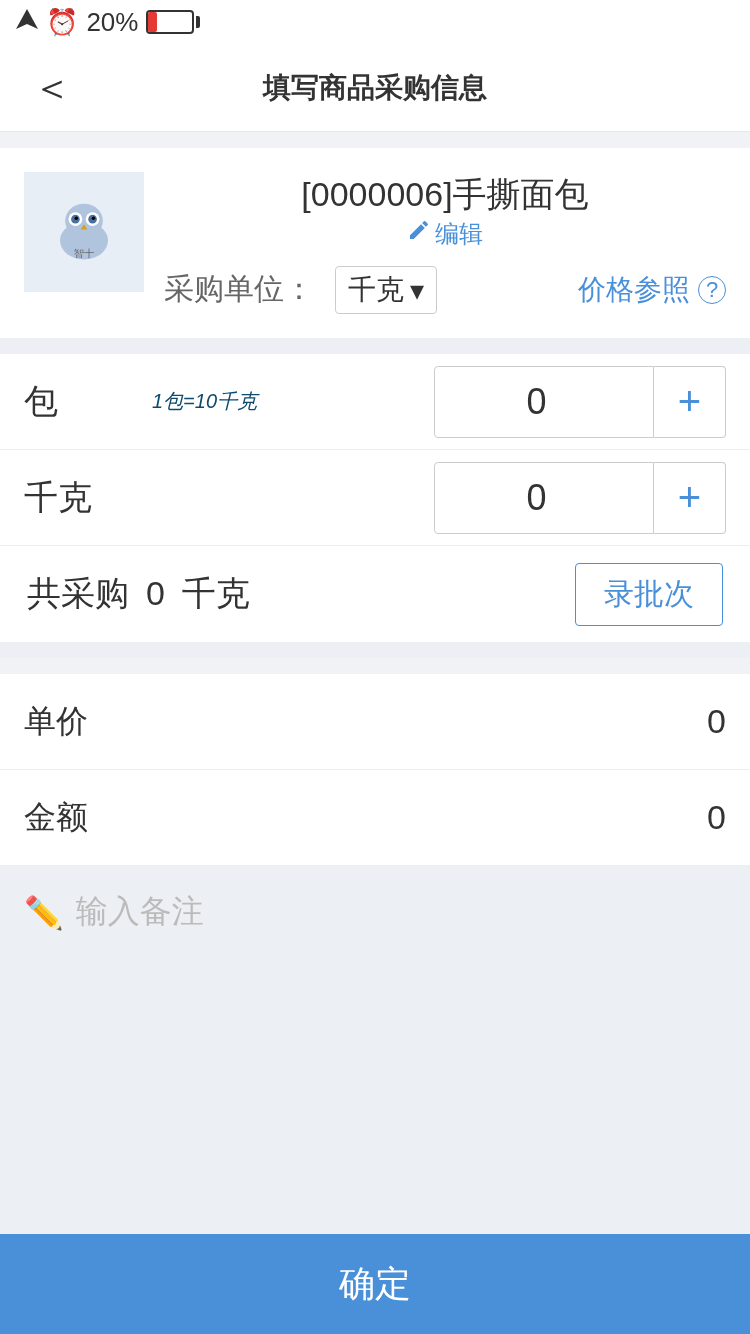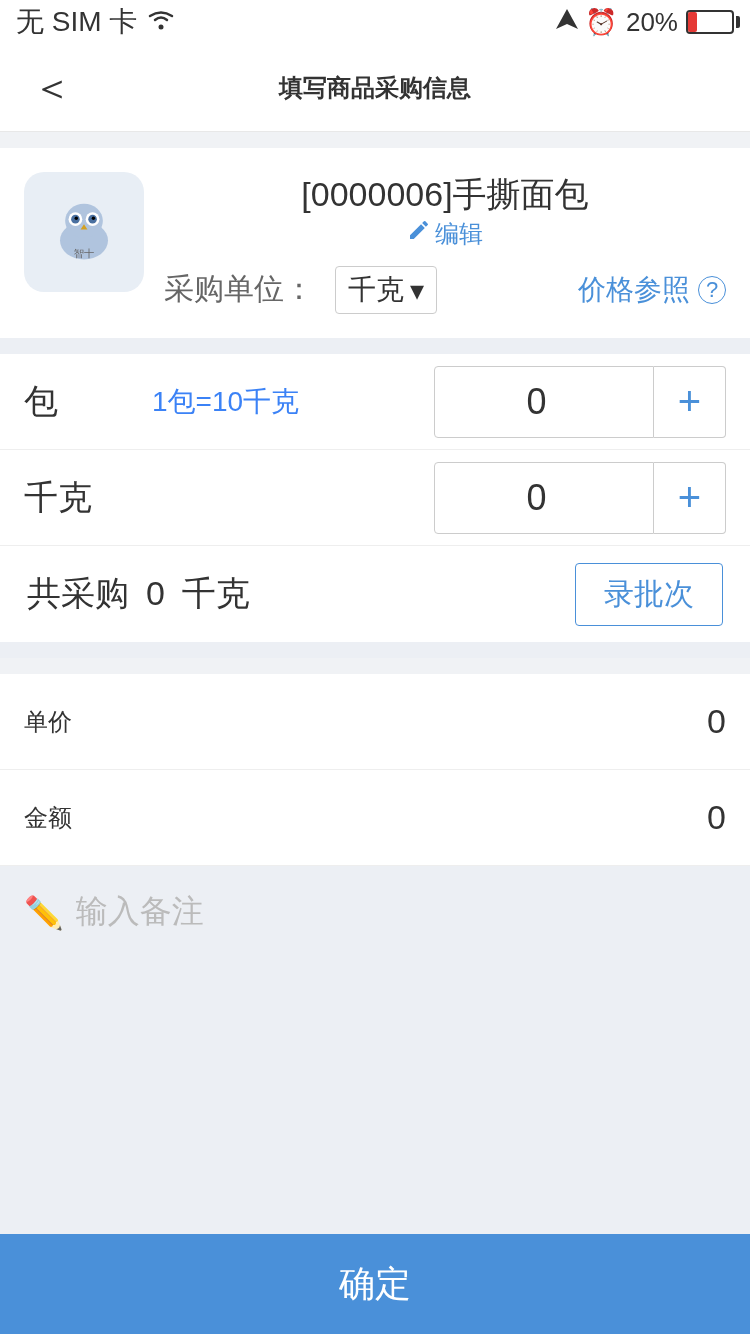"无 SIM 卡" div.status-left { html: <div> <span>无 SIM 卡</span> <span> <svg> <path></path> <path></path> <path></path> <circle></circle> </svg> </span> </div> -> none }
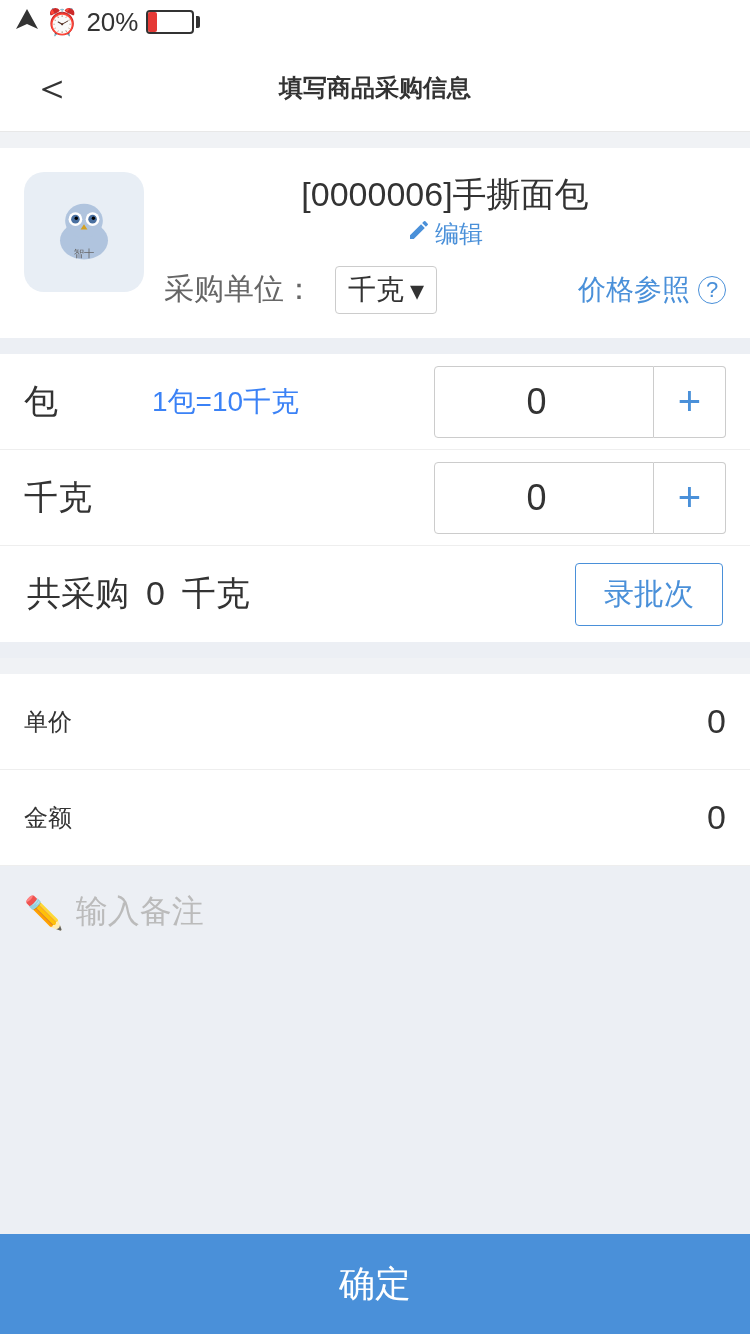"填写商品采购信息" .nav-title { font-size: 24px -> 28px }
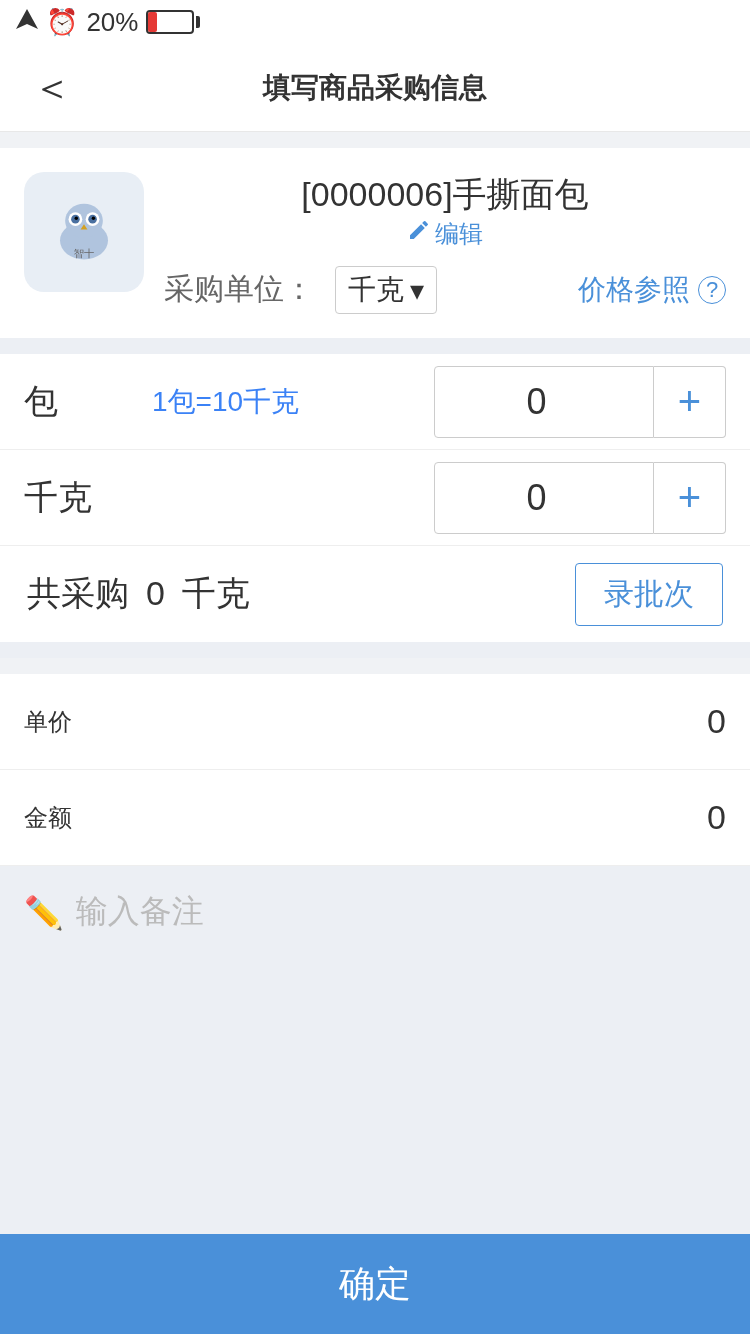"智十" .product-image { border-radius: 20px -> 0 }
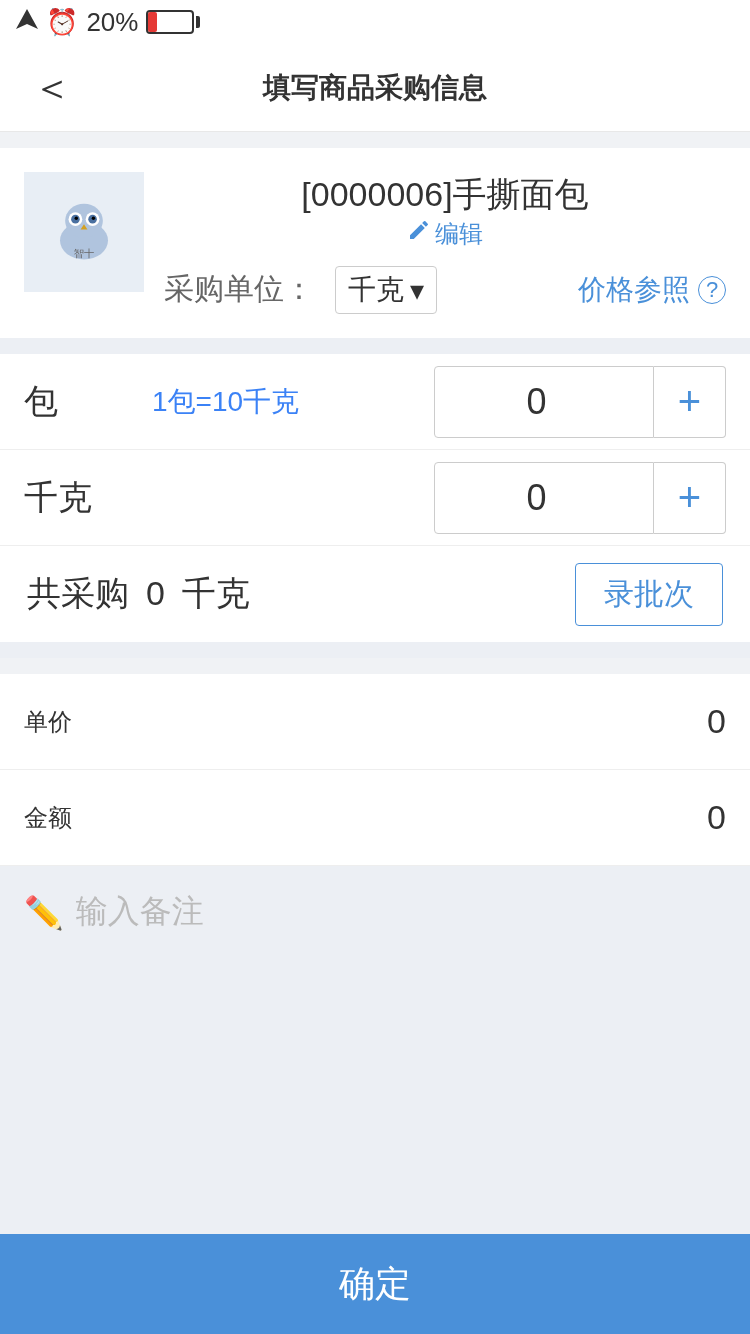"1包=10千克" .input-sublabel { color: #3b82f6 -> #0c4a6e; font-size: 28px -> 20px; font-style: none -> italic }
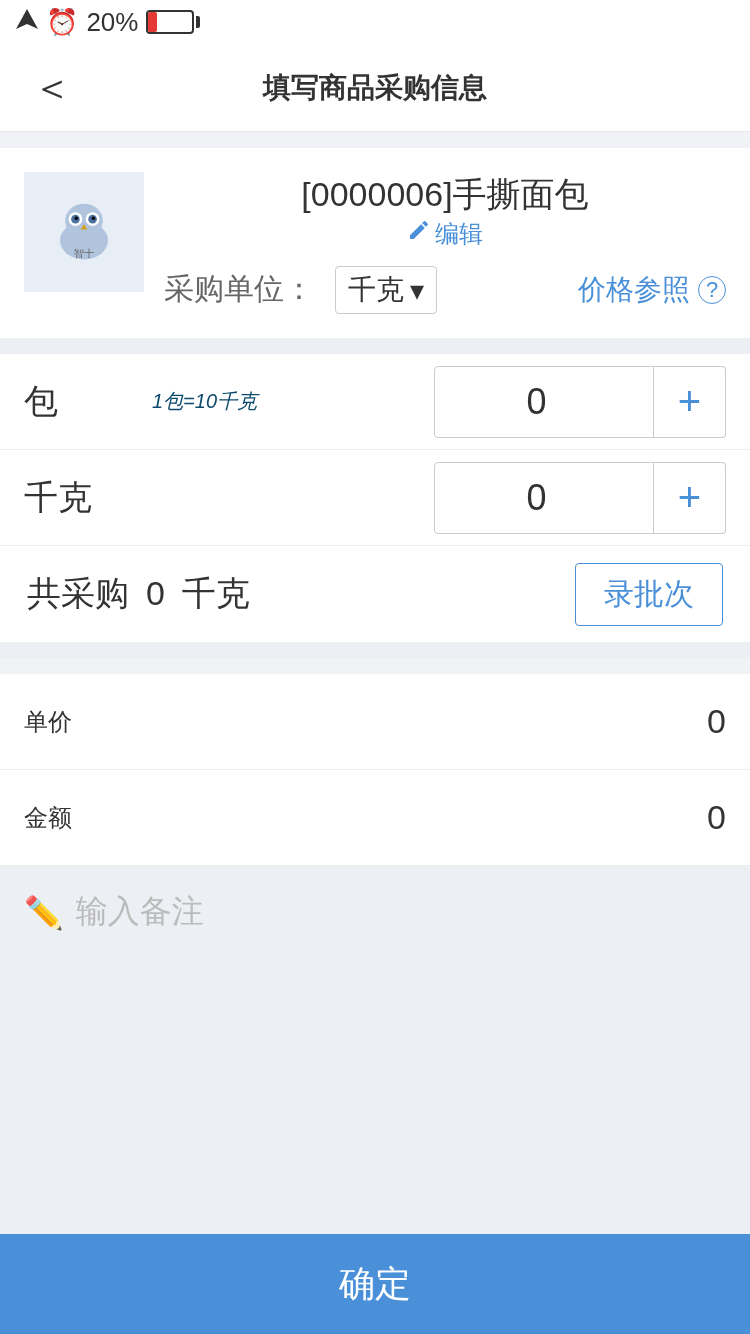"单价" .info-label { font-size: 24px -> 32px }
